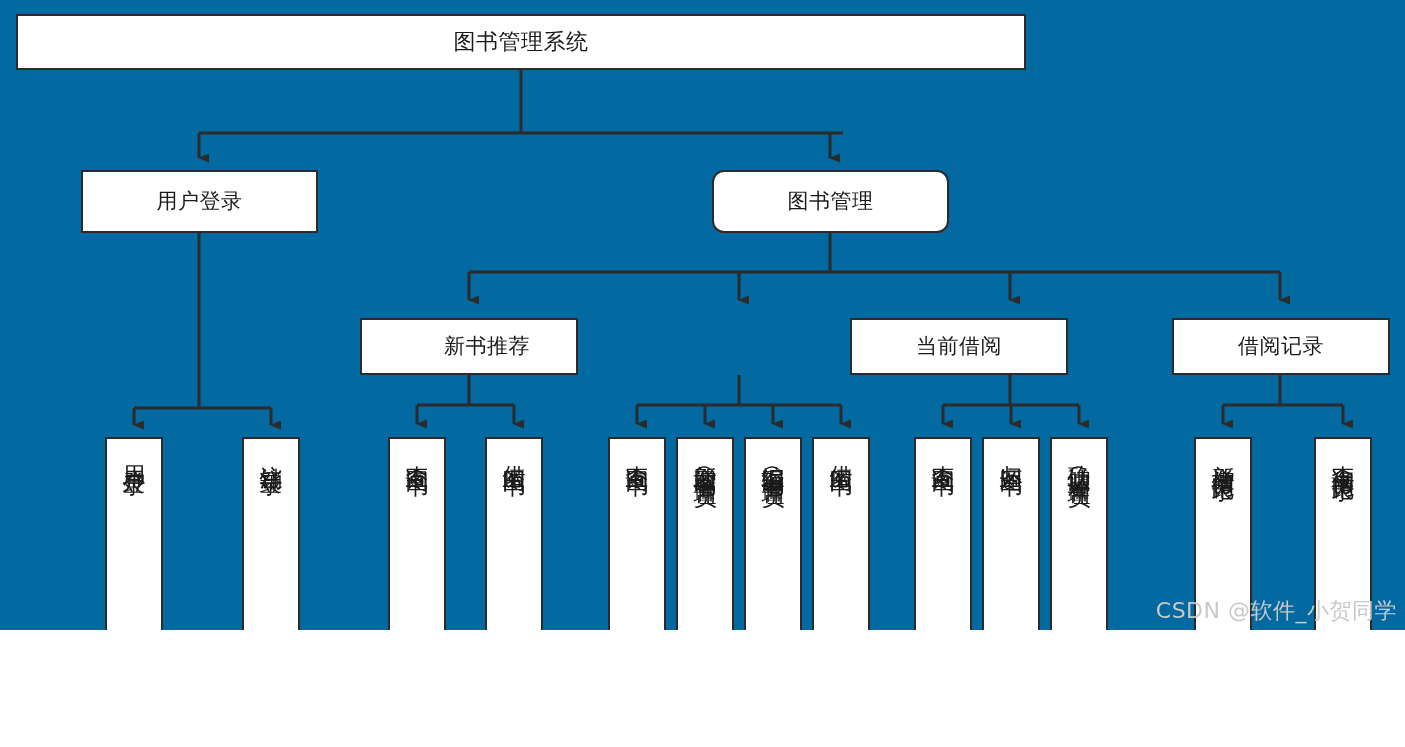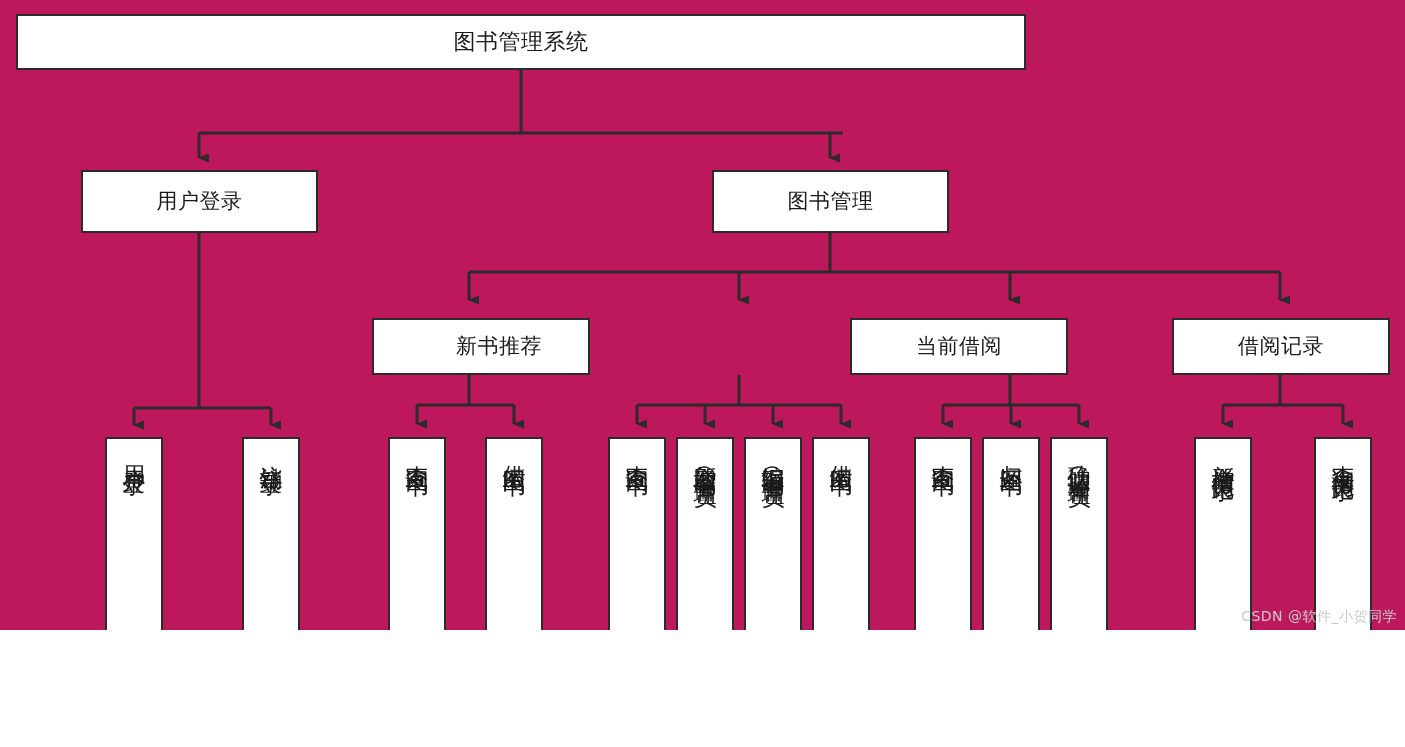"图书管理系统" #canvas { background: #be185d -> #0369a1 }
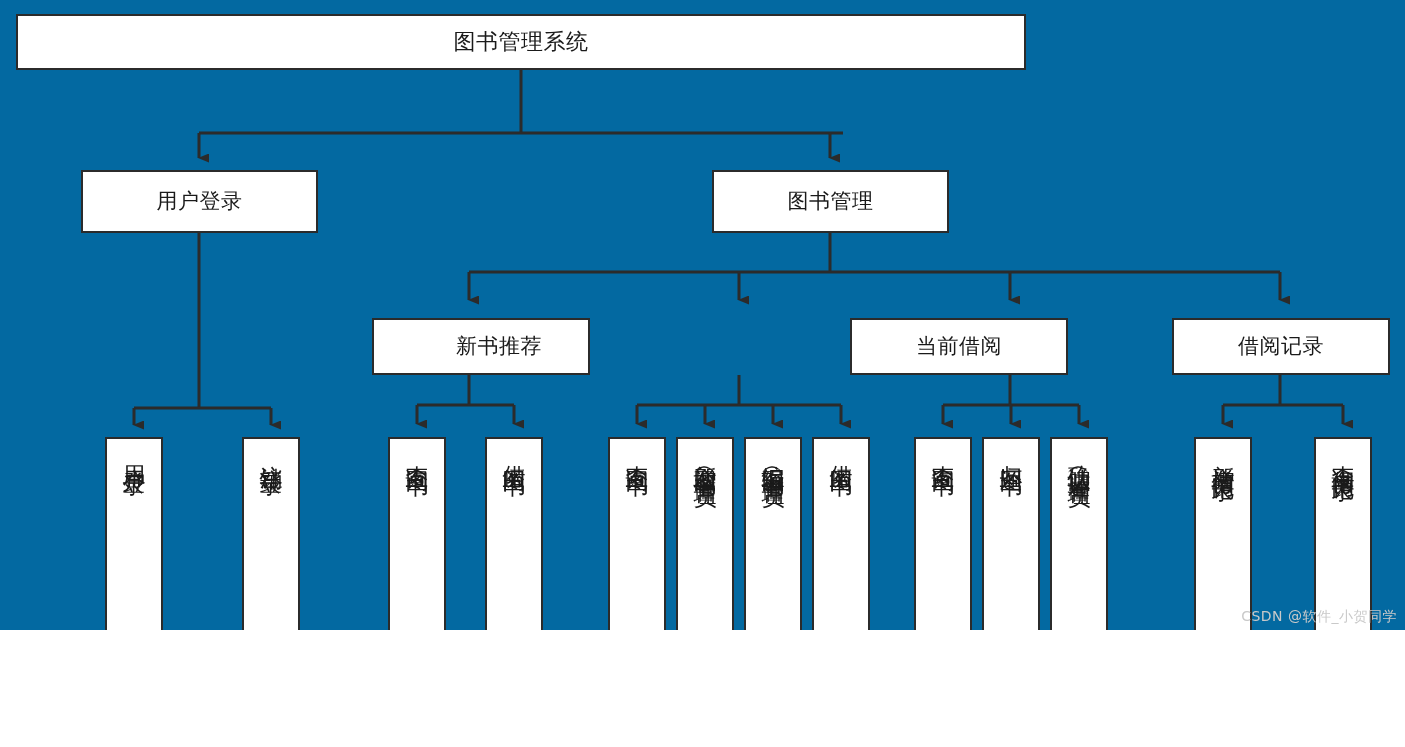"图书管理" div.node { border-radius: none -> 12px }
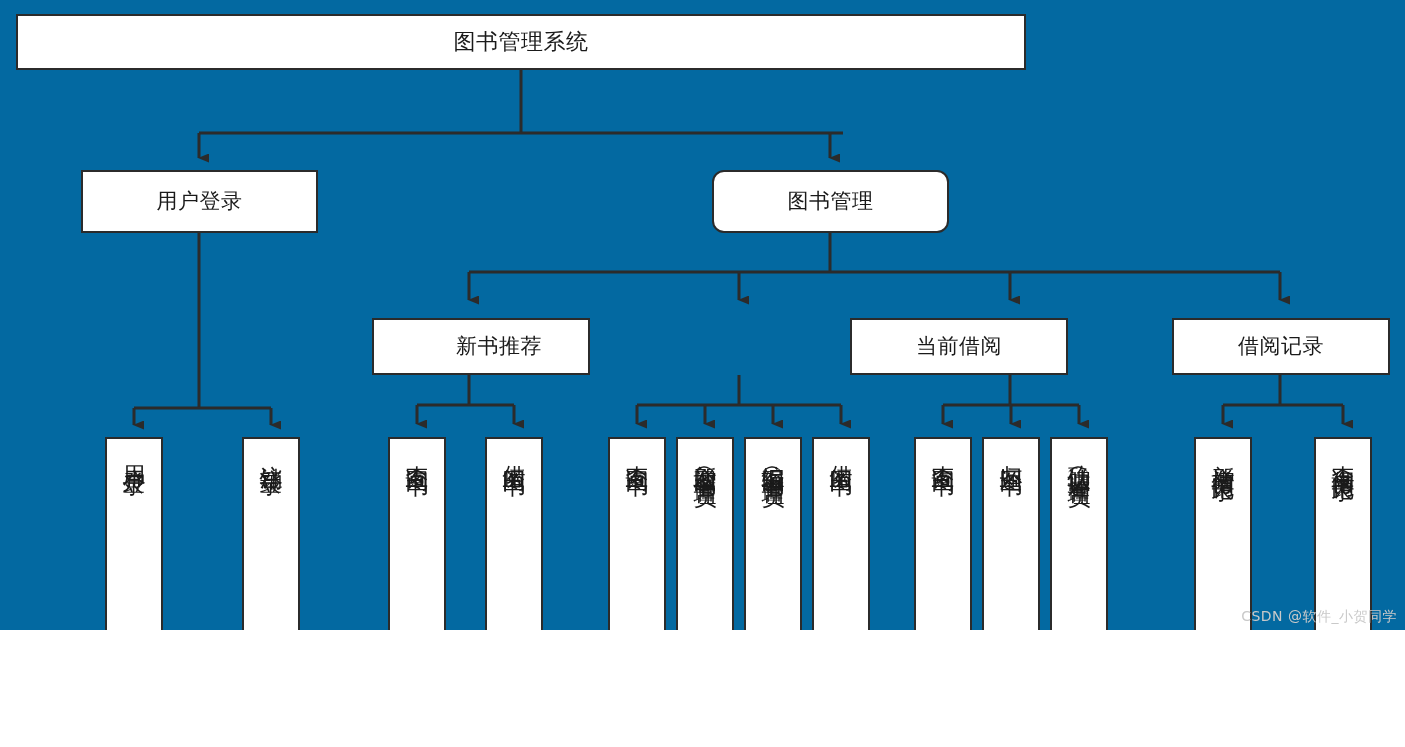"新书推荐" div.node { left: 372px -> 360px }
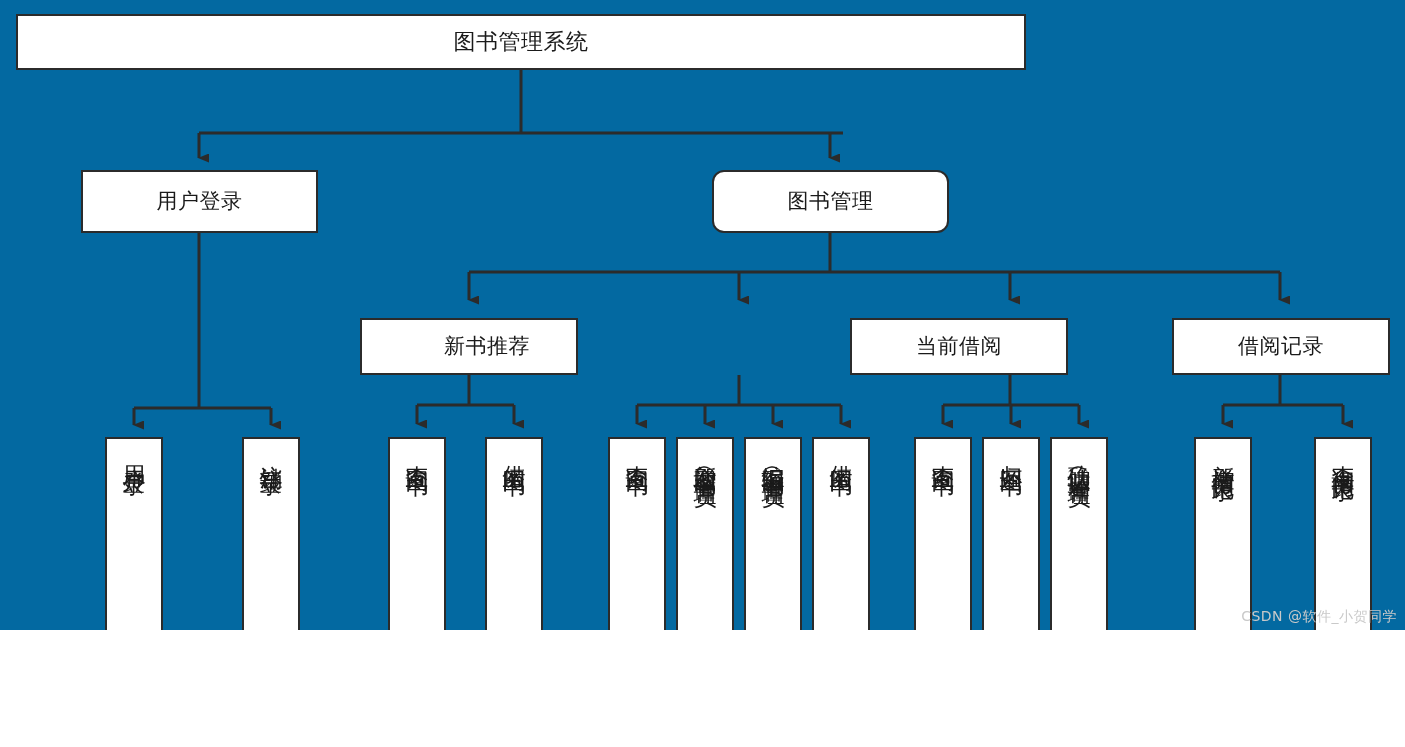"CSDN @软件_小贺同学" .watermark { font-size: 14px -> 22px }
